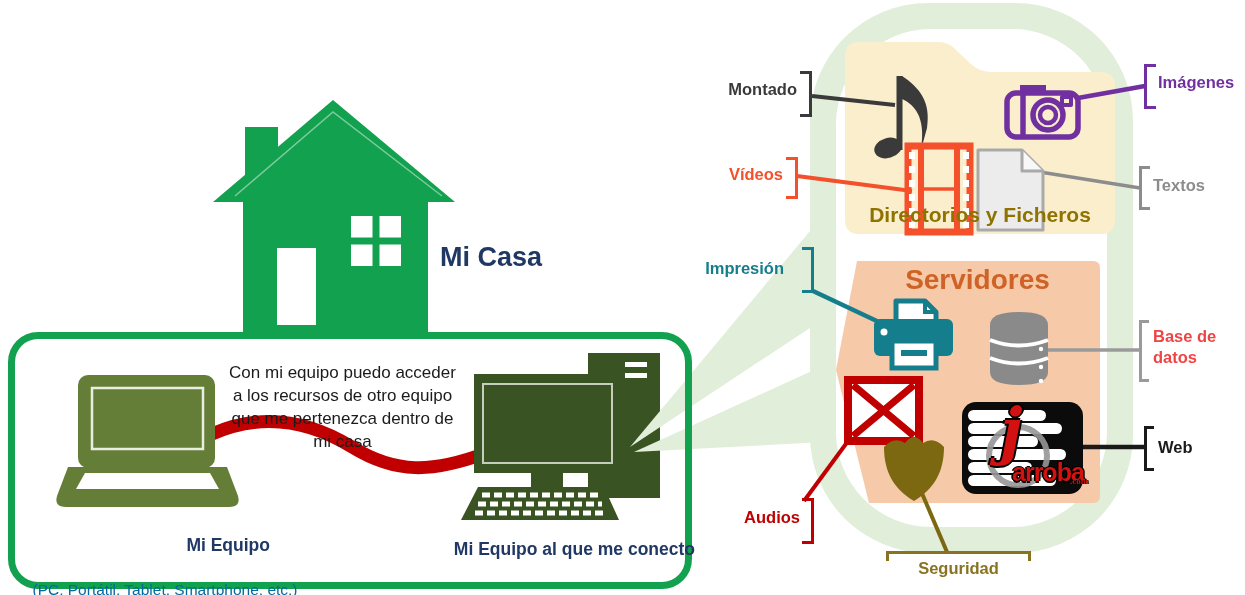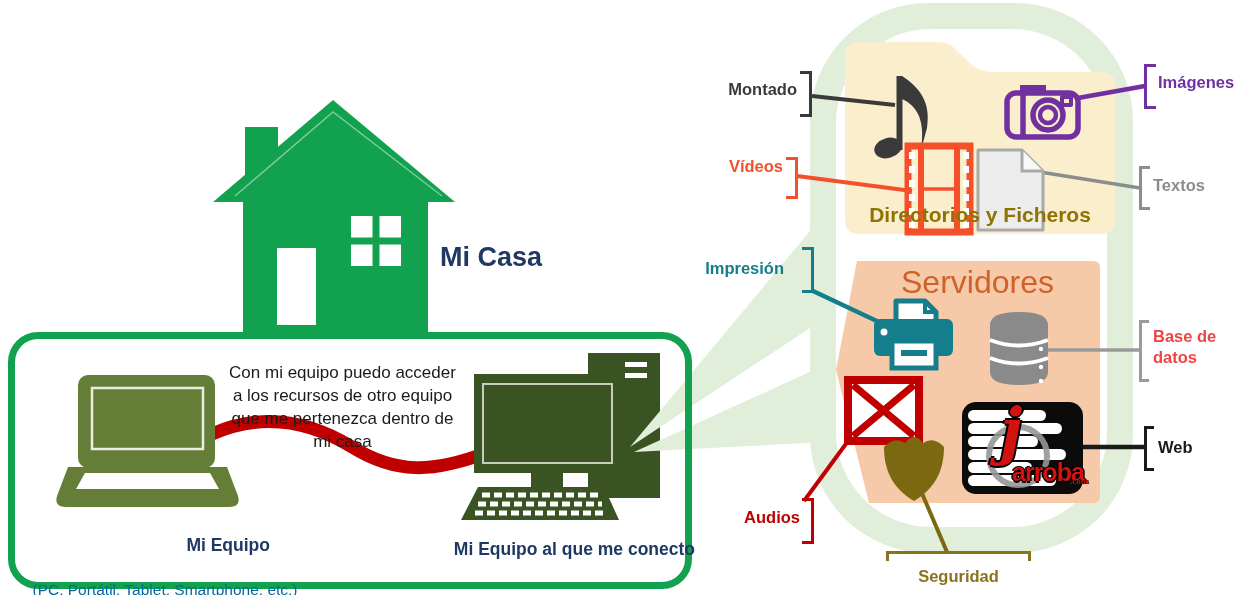"Vídeos" #lbl-videos { top: 156px -> 164px }
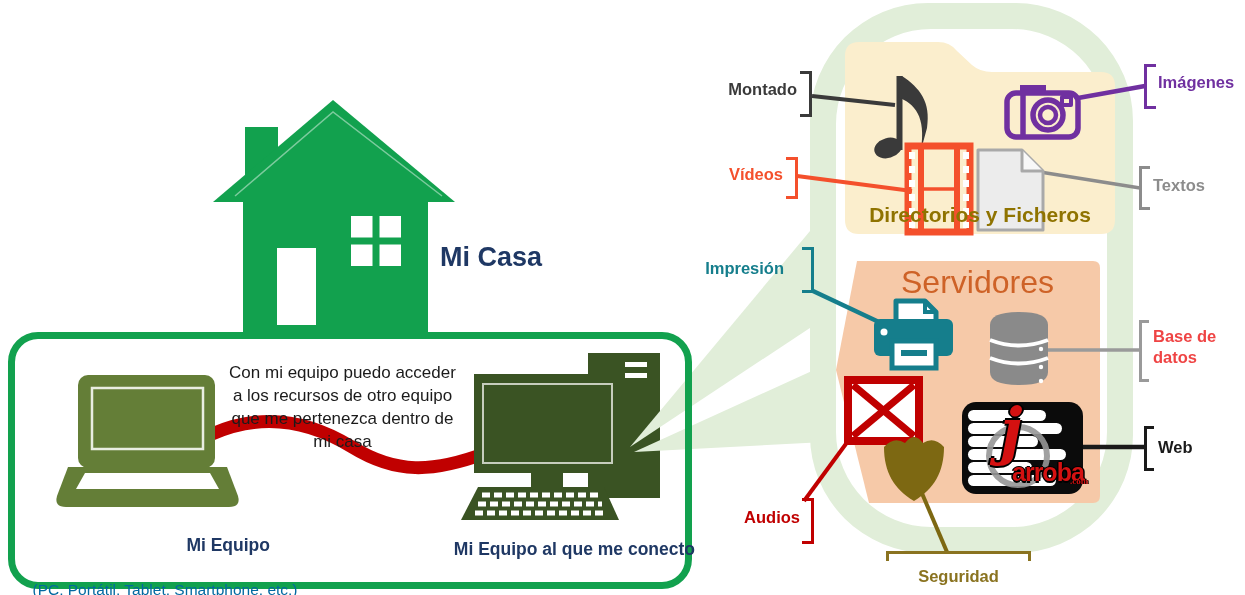"Servidores" #servers-title { font-size: 32px -> 28px; font-weight: normal -> bold }
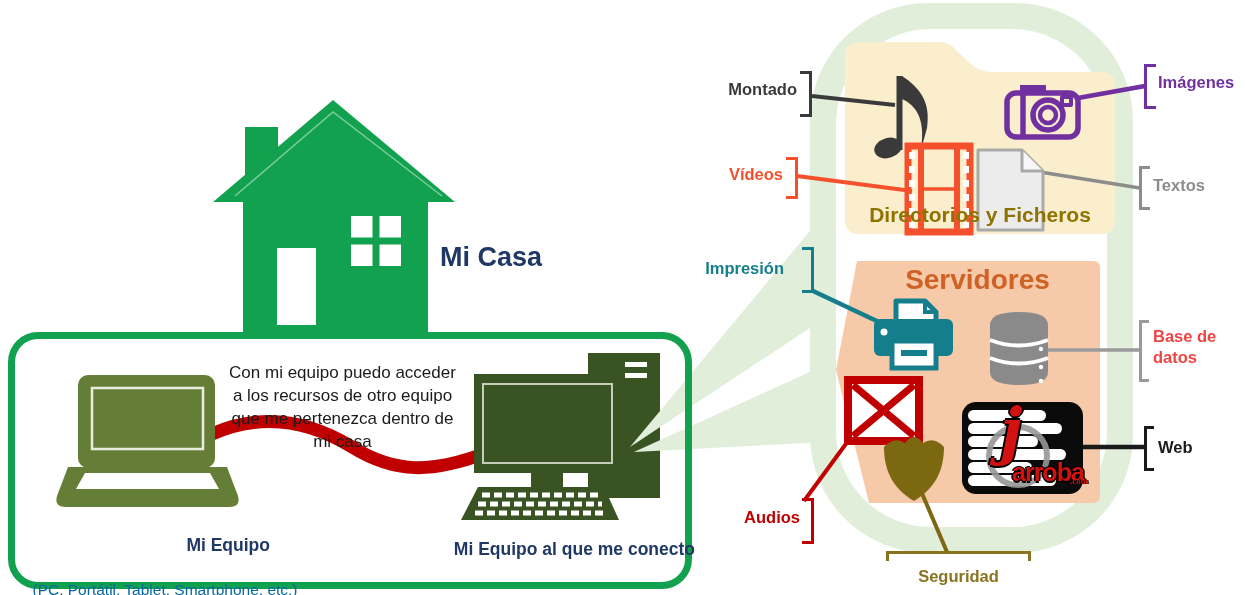"Seguridad" #lbl-seguridad { margin-top: 8px -> none }
